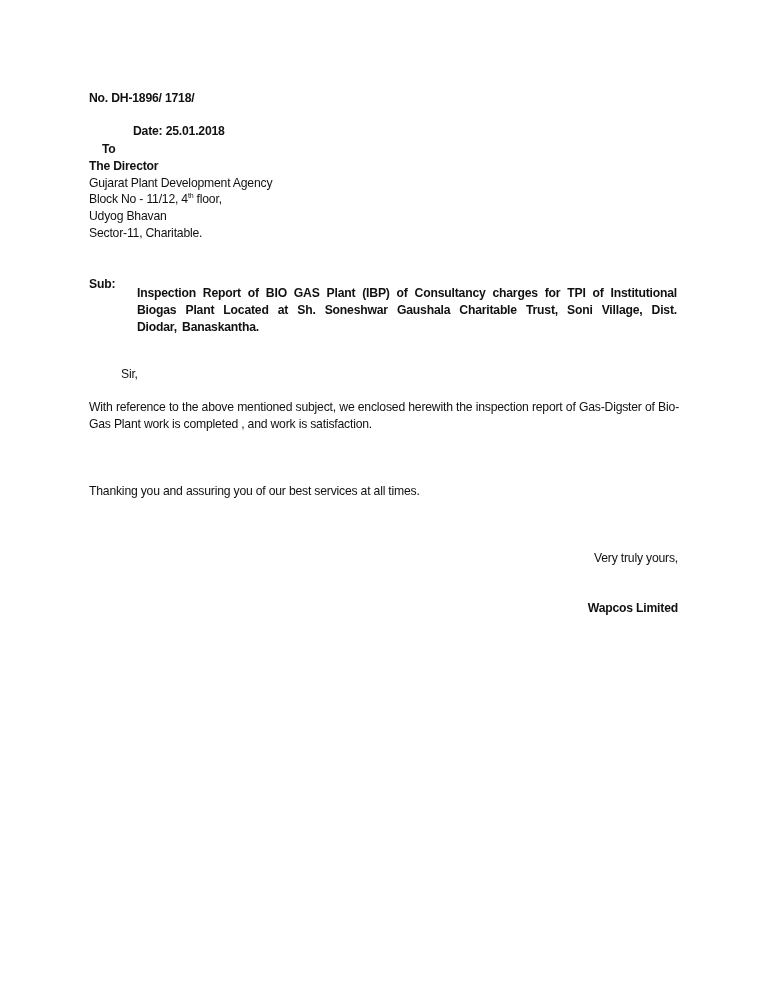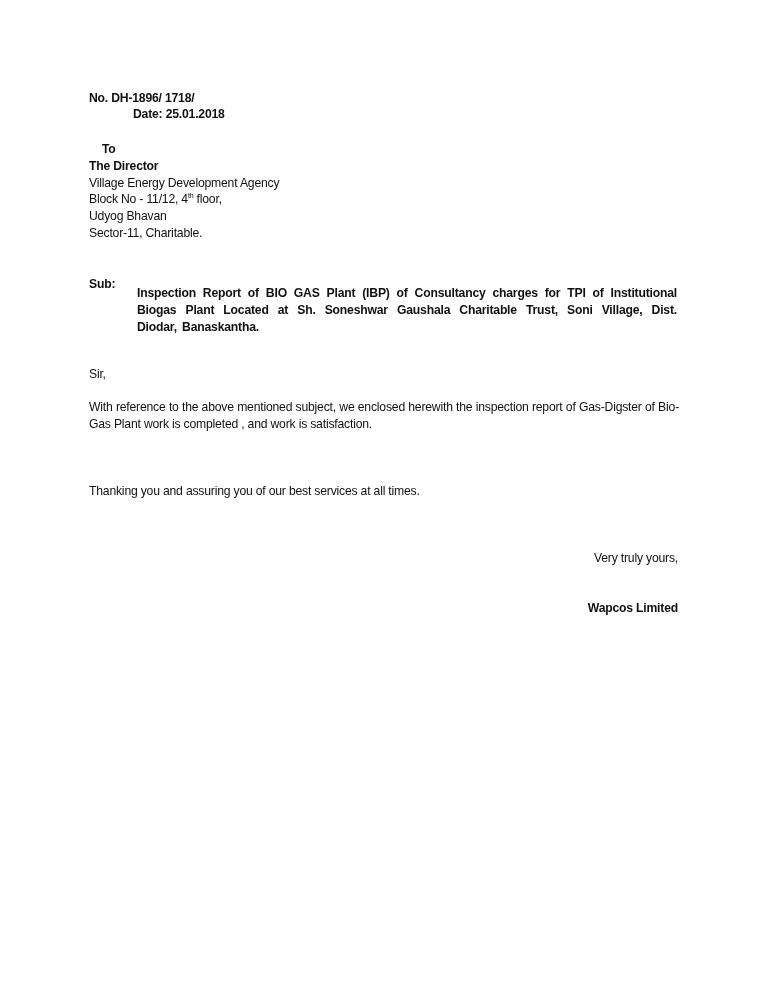"Date: 25.01.2018" div.line { top: 106px -> 123px }
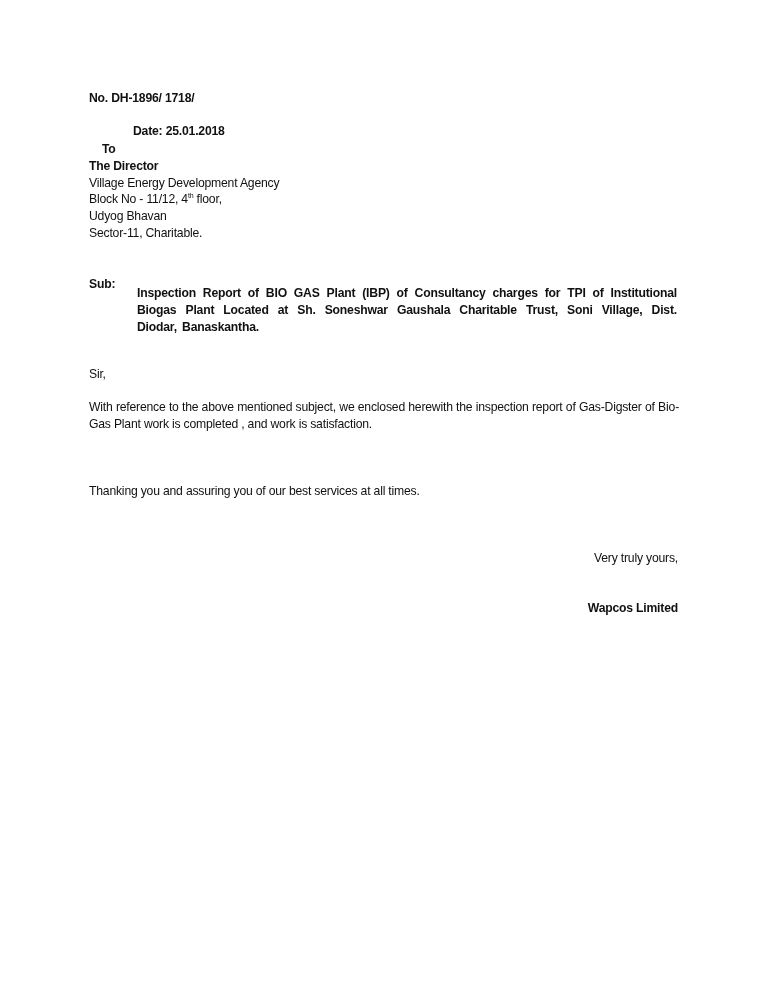"Village Energy Development Agency" div.line { text: Village Energy -> Gujarat Plant }
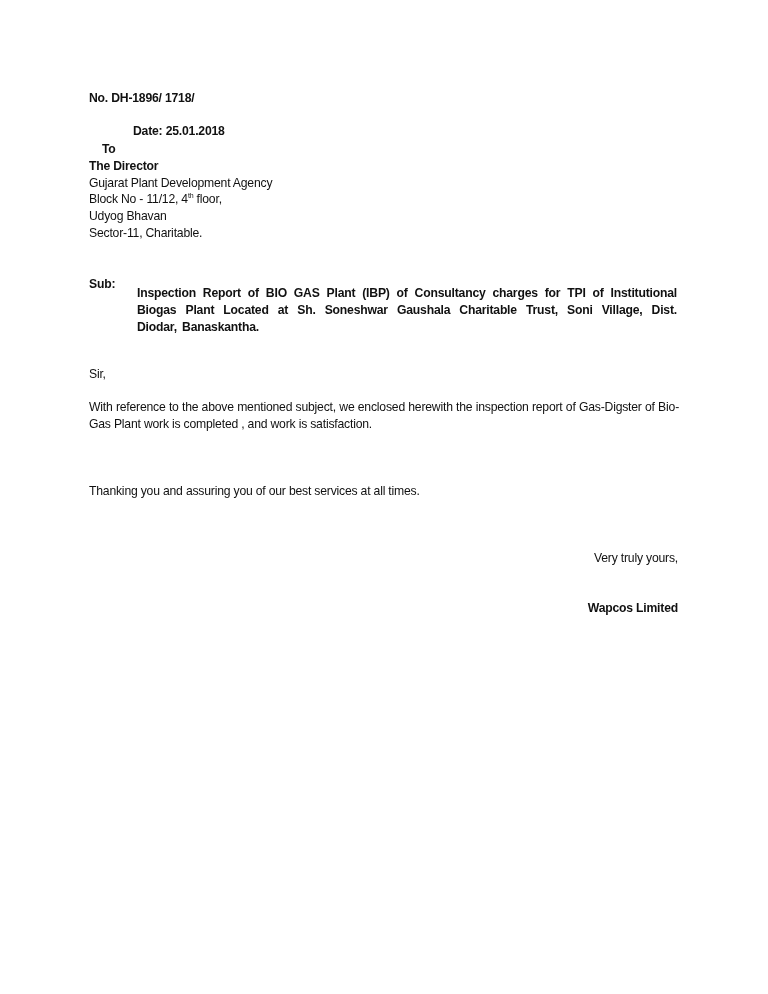"Sir," div.line { margin-left: none -> 32px }
